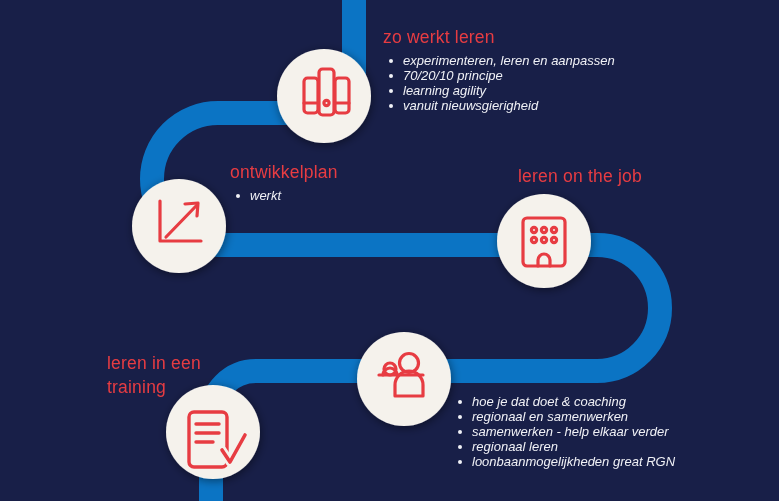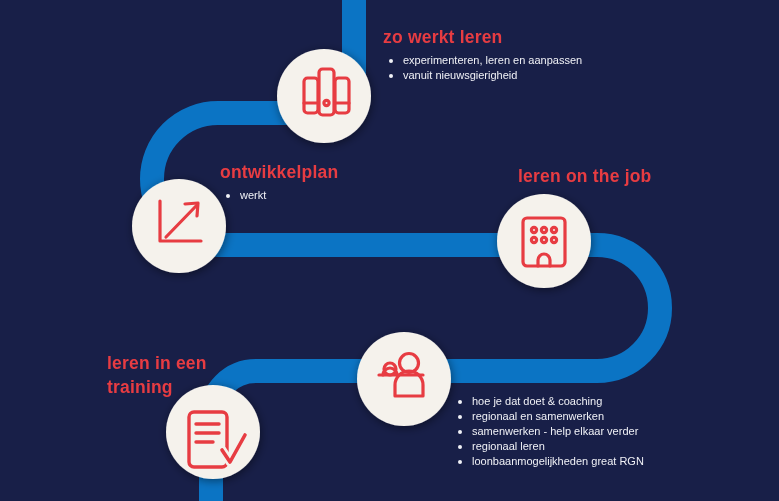"zo werkt leren" .section h2 { font-weight: 700 -> 400 }
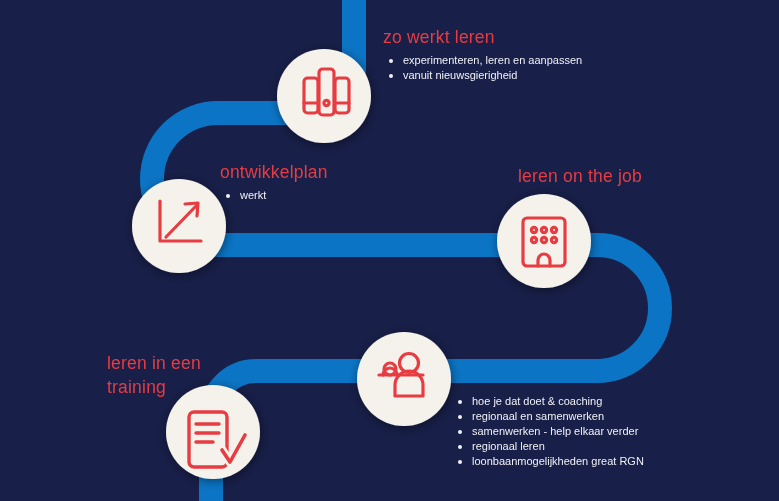"experimenteren, leren en aanpassen" .bullets li { font-size: 11px -> 13px; font-style: none -> italic }
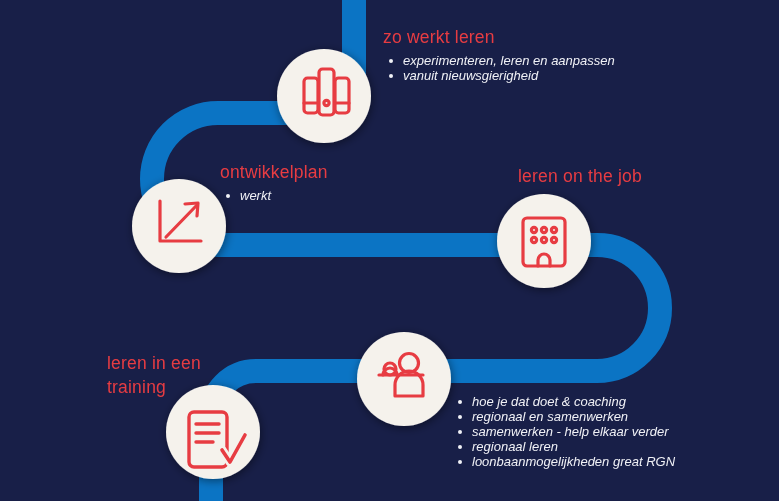"70/20/10 principe" li { html: none -> <li>70/20/10 principe</li> }
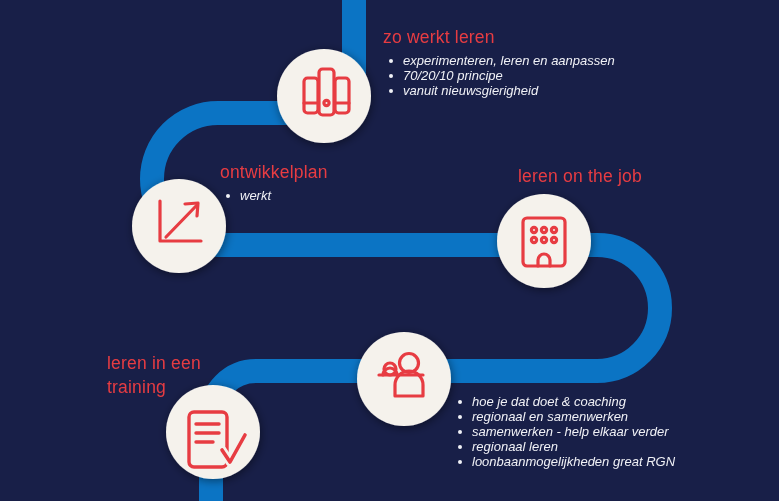"learning agility" li { html: none -> <li>learning agility</li> }
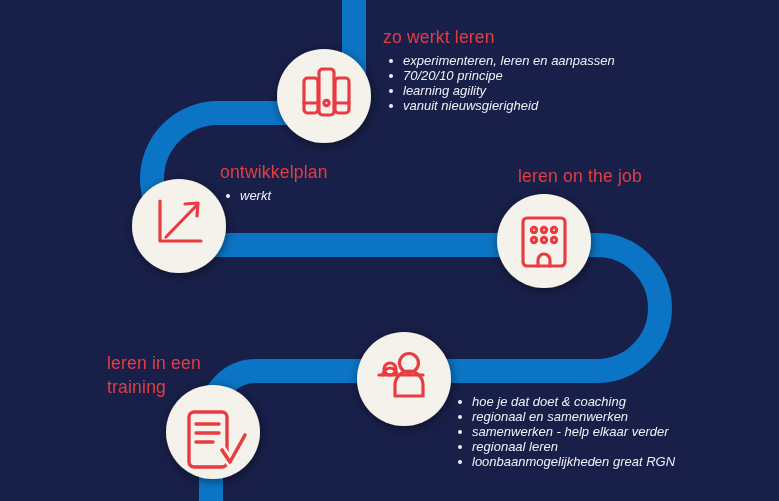"ontwikkelplan" div.section { left: 220px -> 230px }
